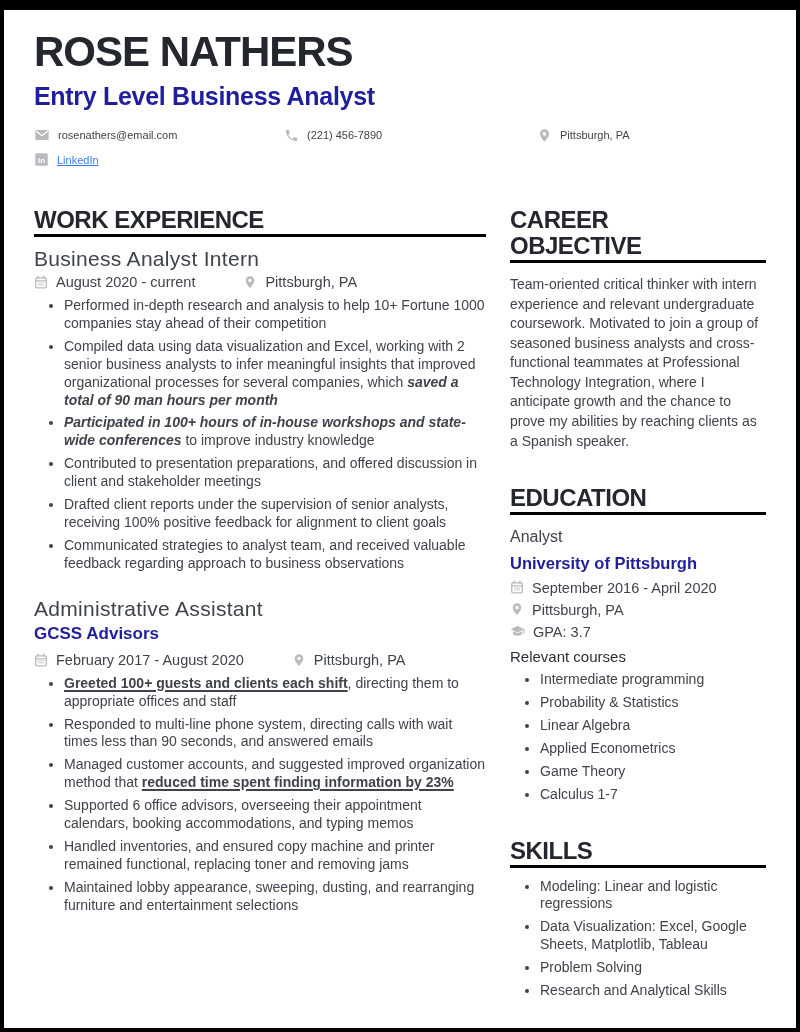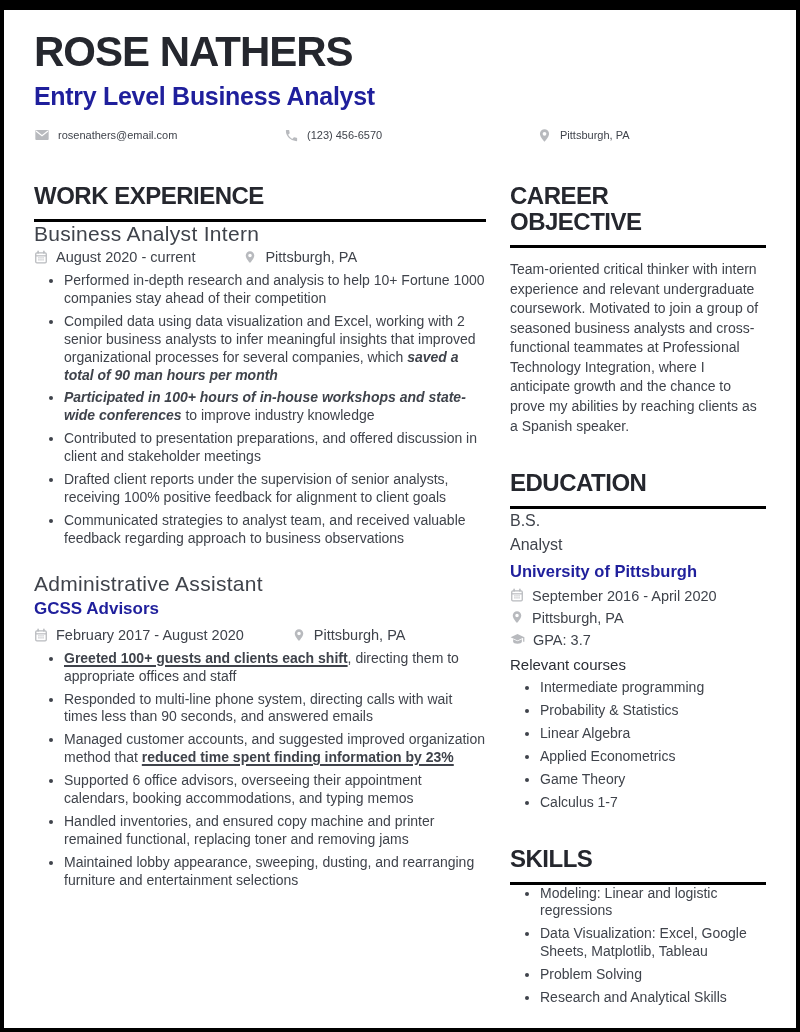"(123) 456-6570" span { text: 123) 456-6570 -> 221) 456-7890 }
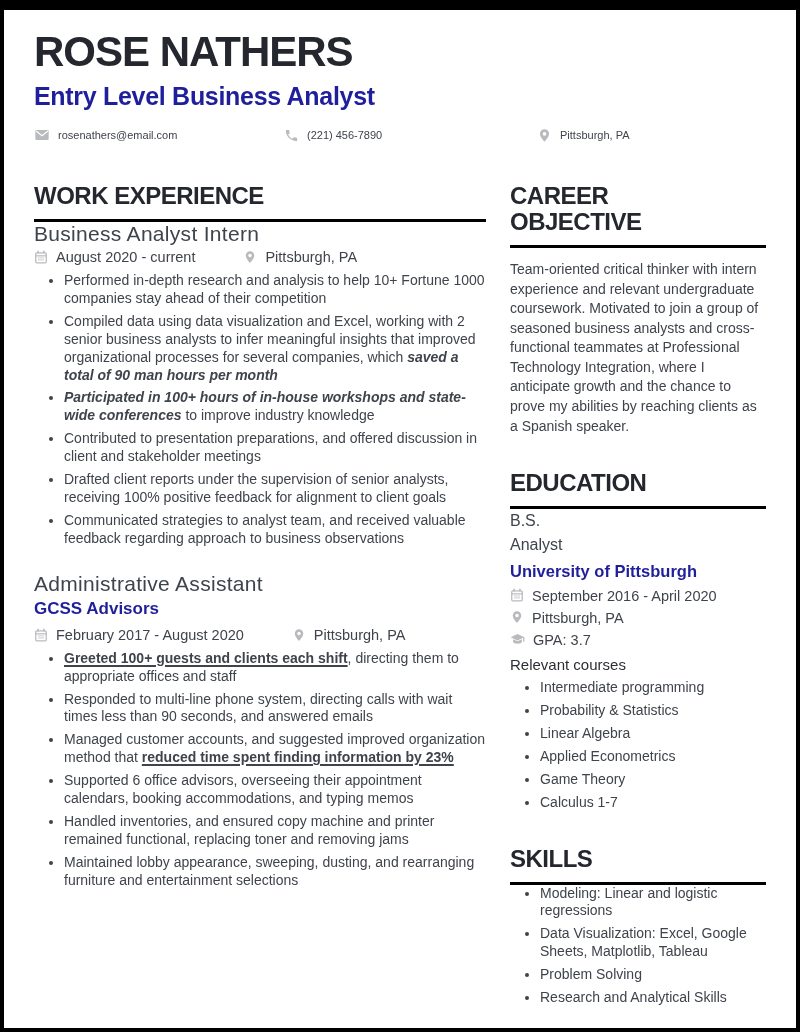"LinkedIn" div.contact-row { html: none -> <div> <span> <span> <svg> <use></use> </svg> </span> <a>LinkedIn</a> </span> </div> }
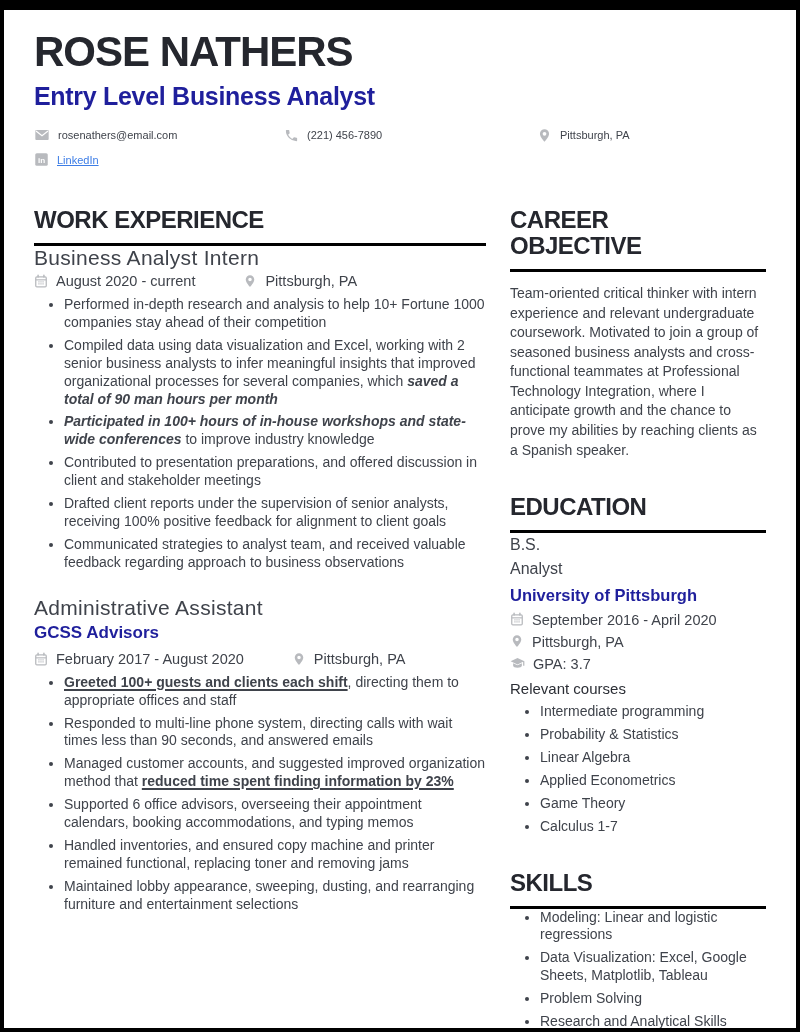"WORK EXPERIENCE" .section-heading { margin-bottom: none -> 10px; padding-bottom: 10px -> 1px }
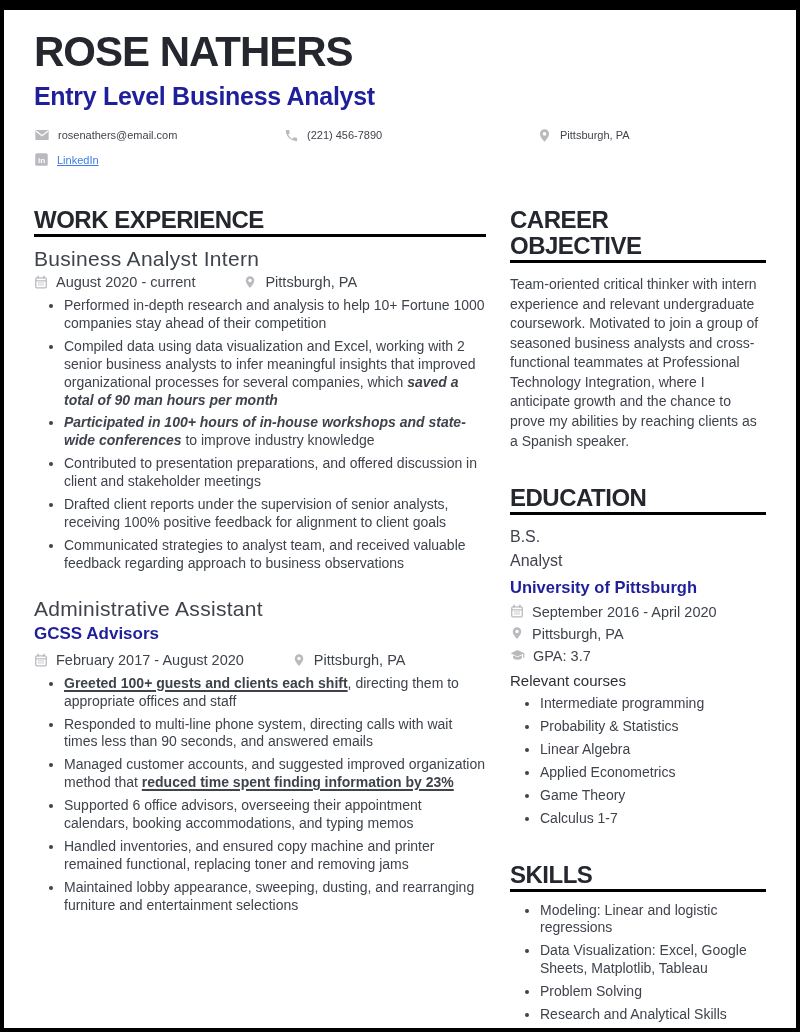"B.S." div.edu-degree { html: <div>B.S.</div> -> none }
